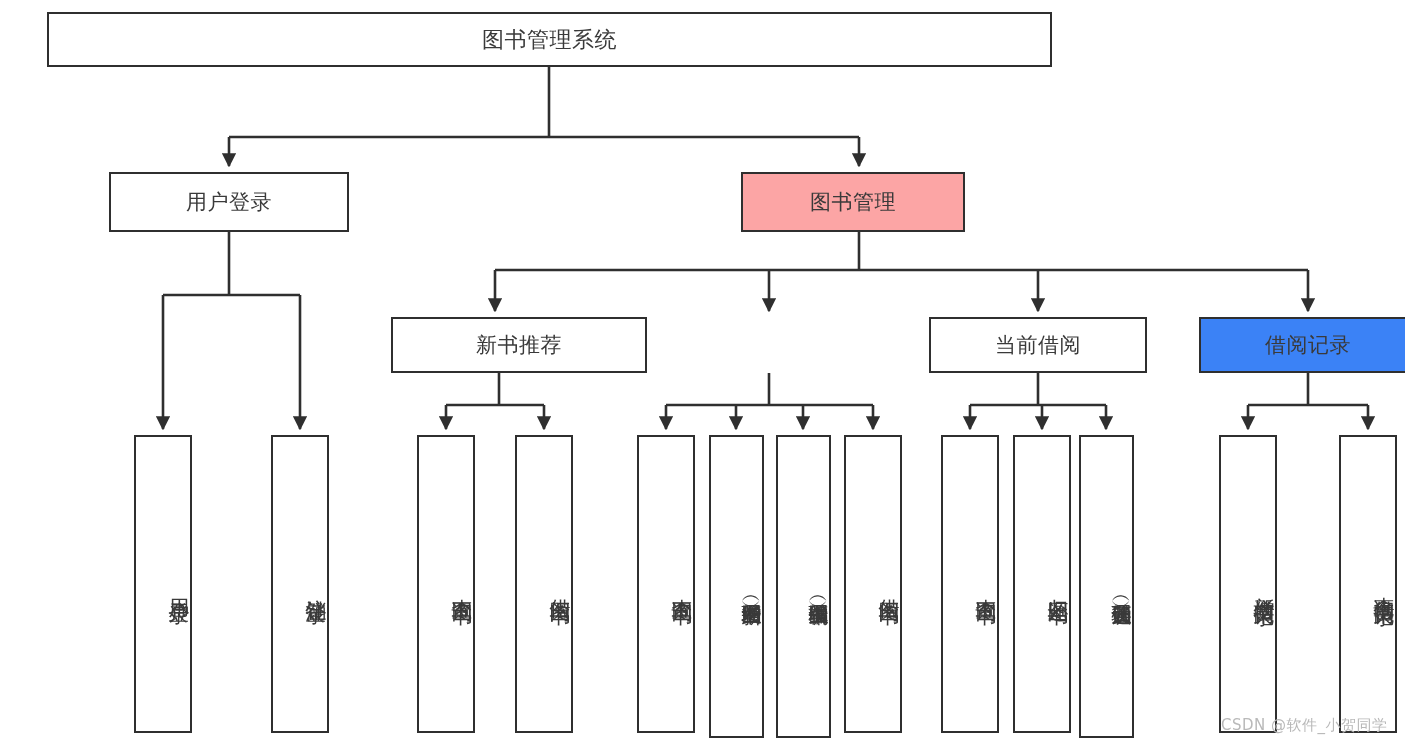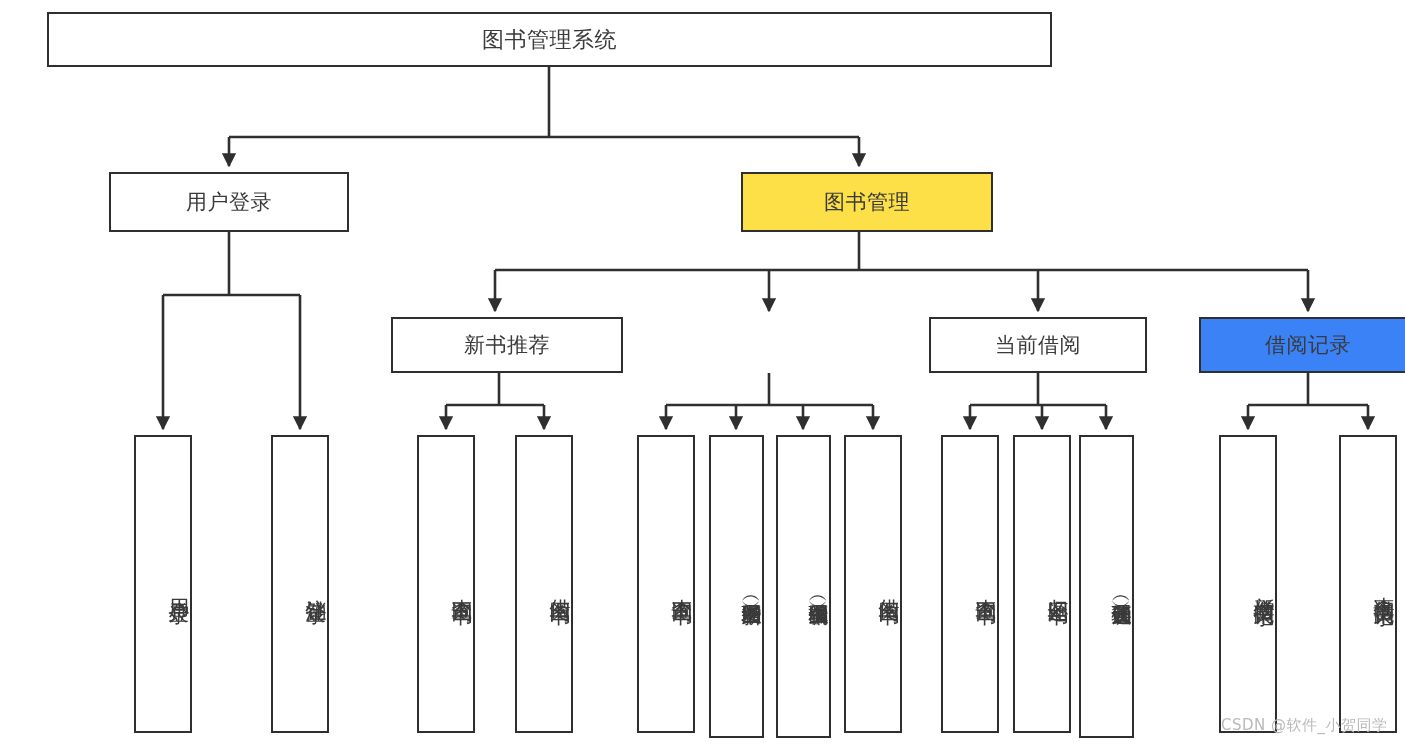"图书管理" div.node { background: #fde047 -> #fca5a5; width: 252px -> 224px }
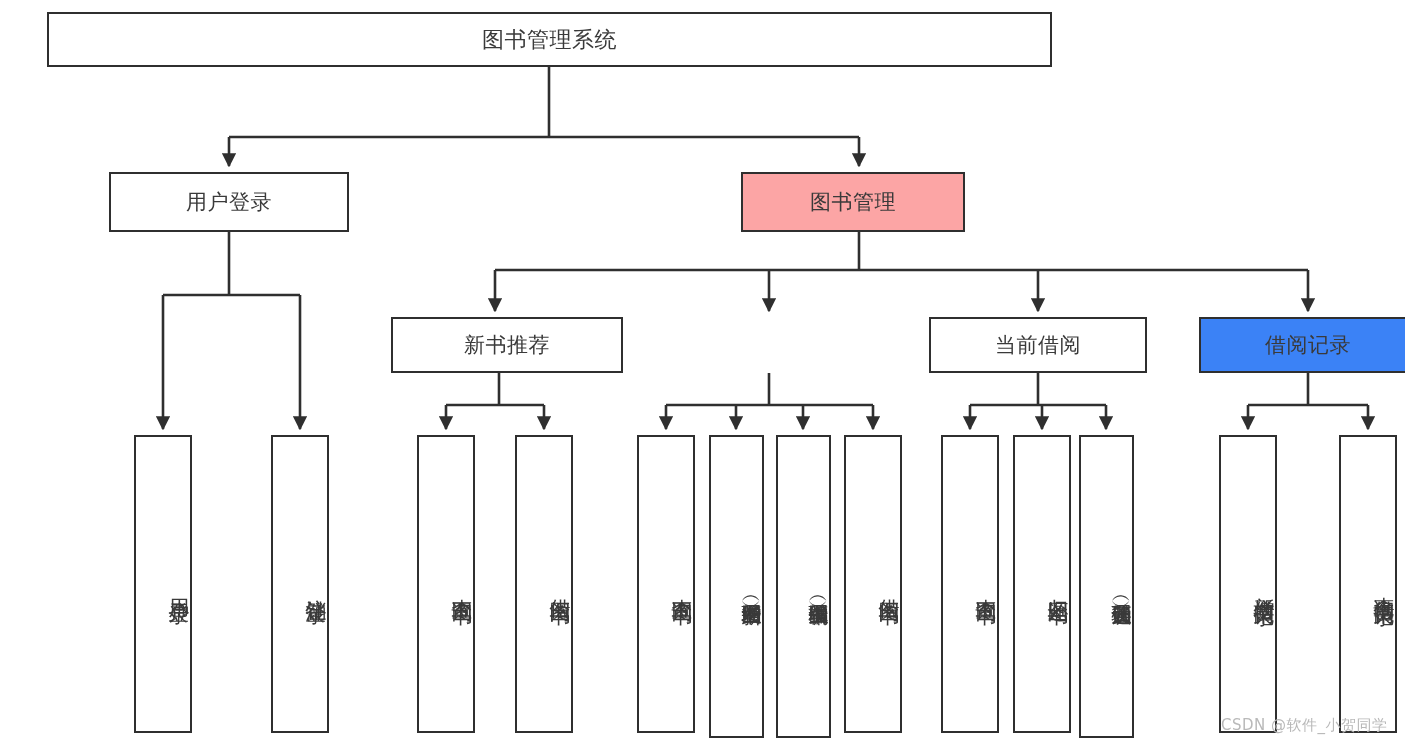"新书推荐" div.node { width: 232px -> 256px }
